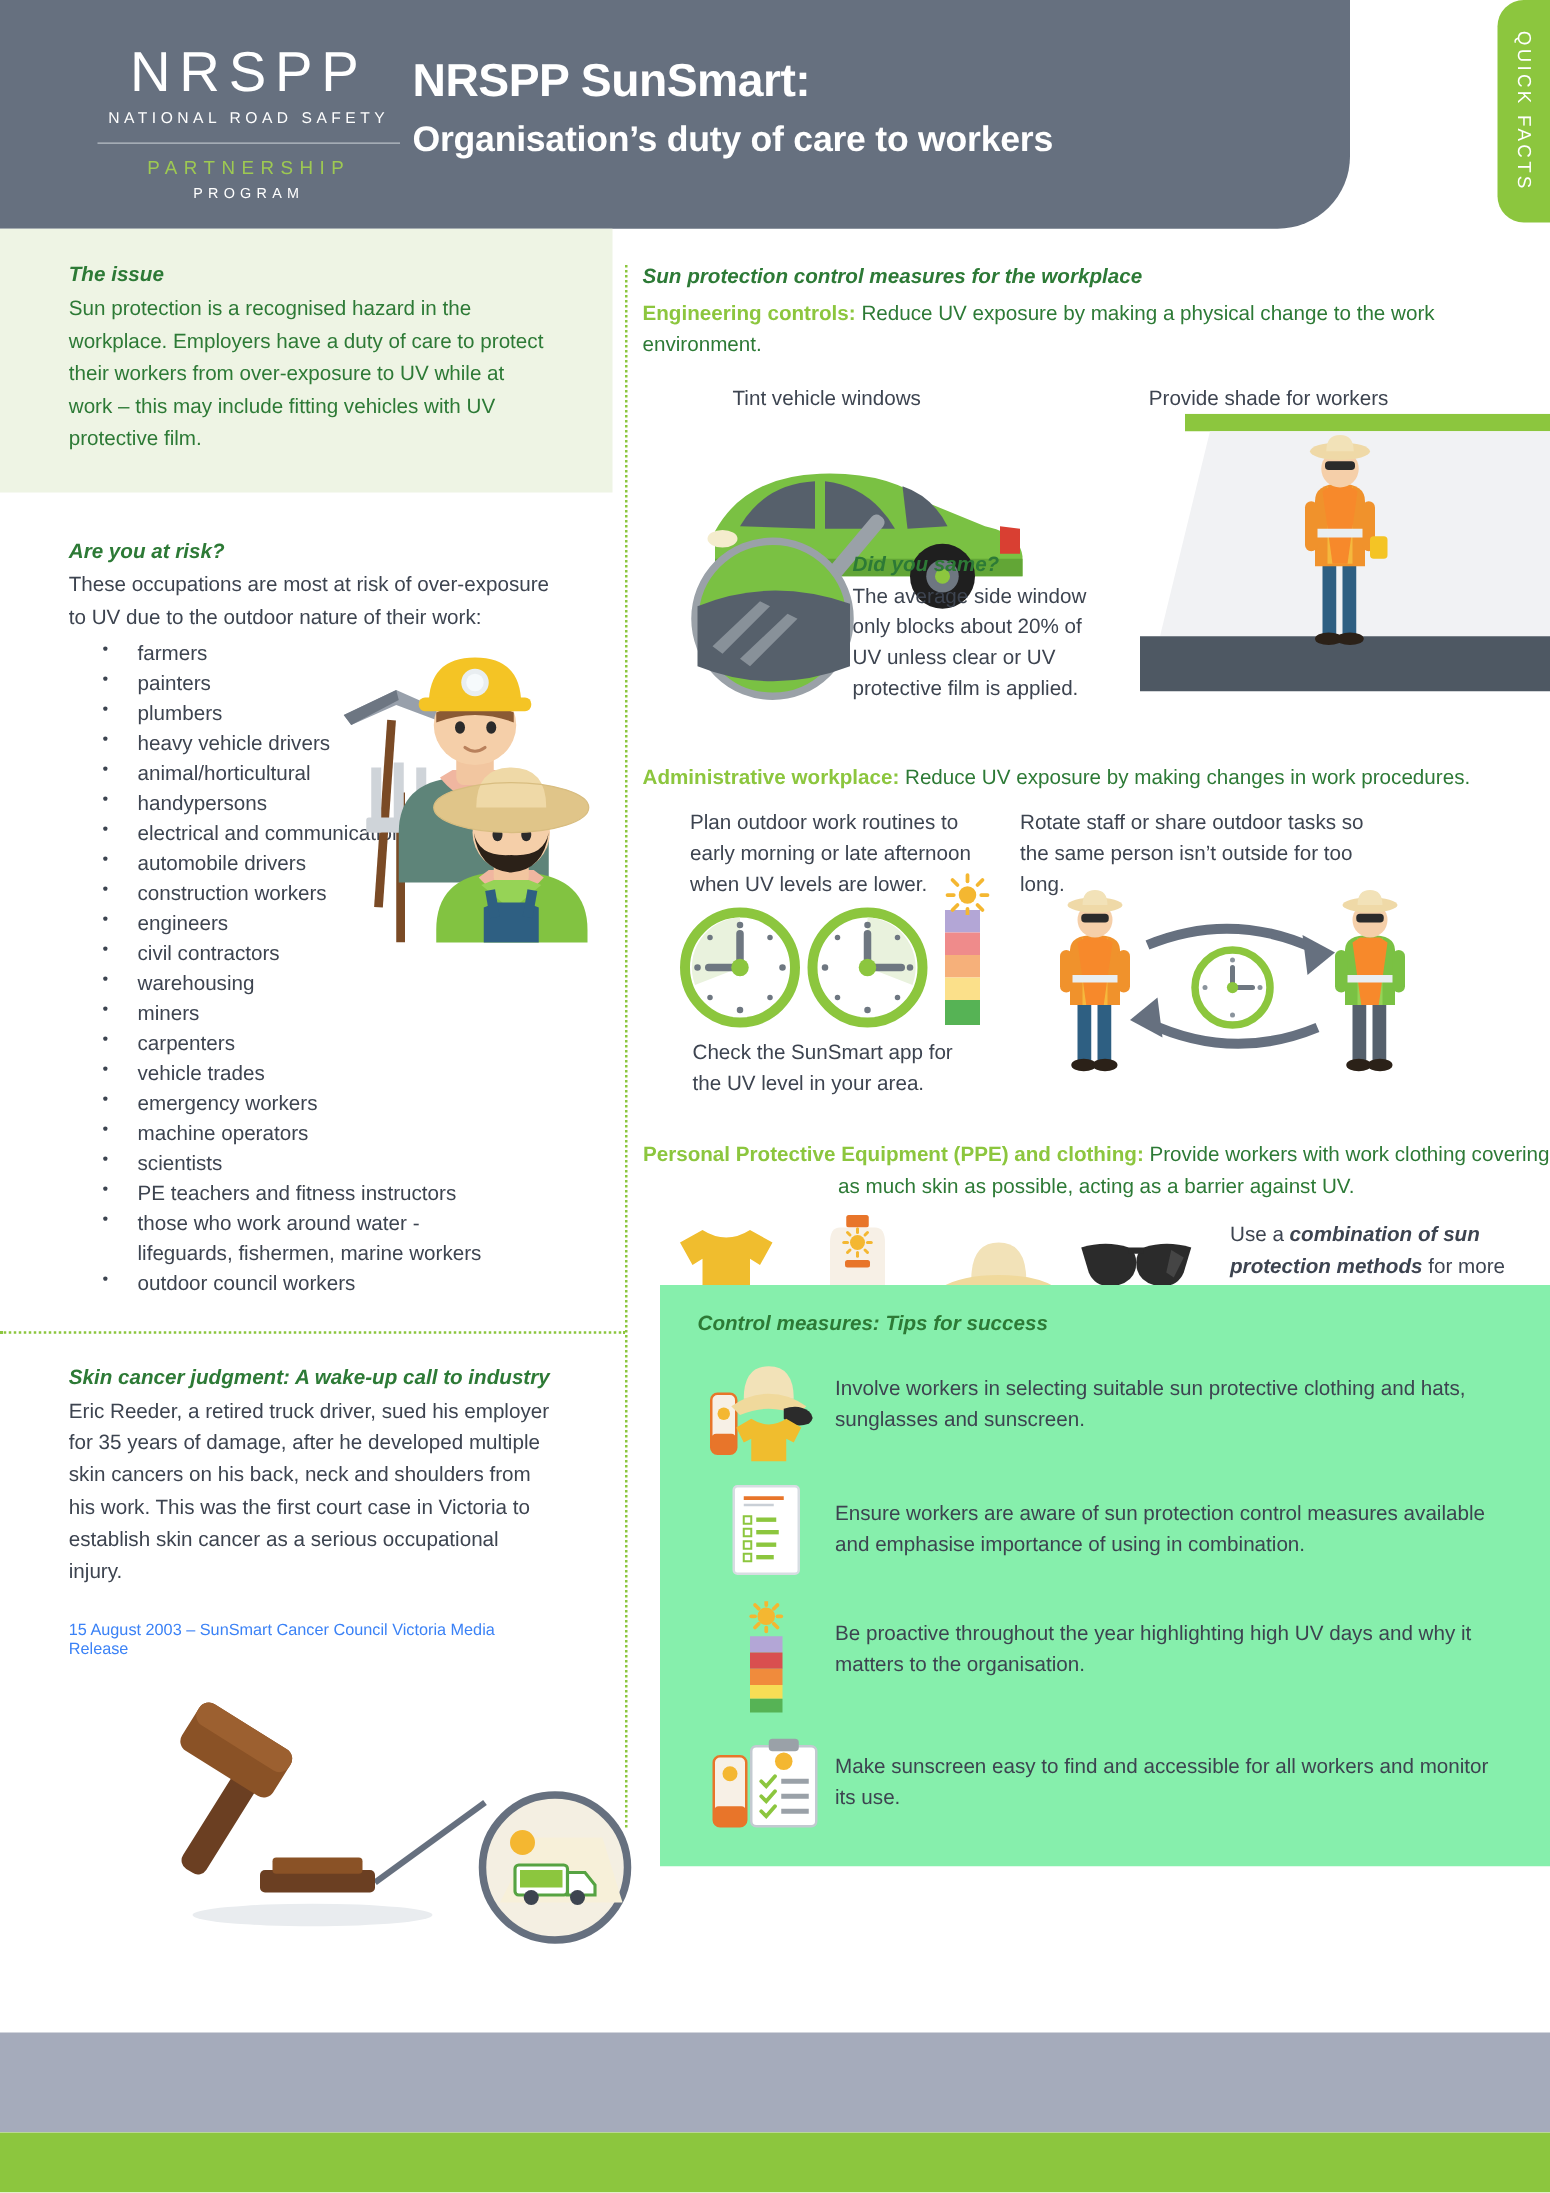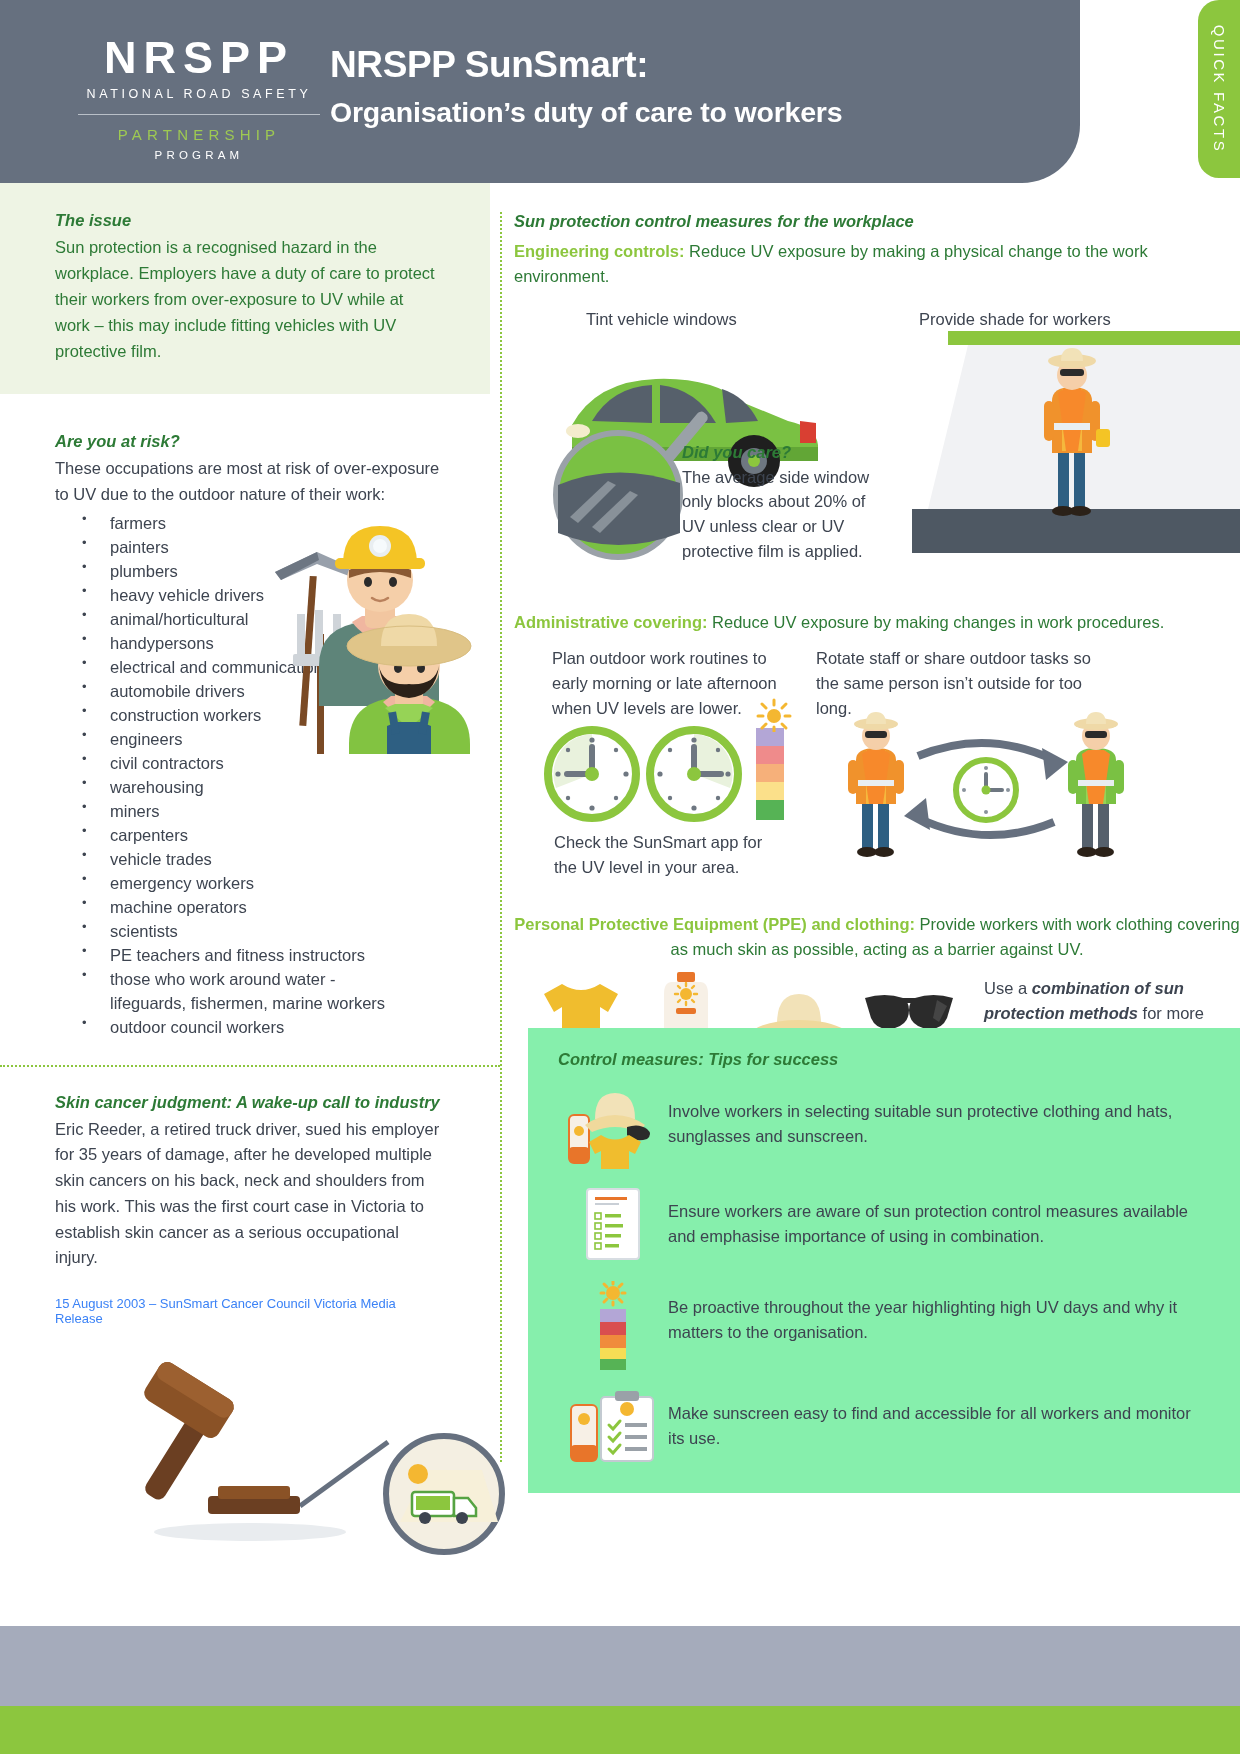"NRSPP" .logo-nrspp { font-weight: bold -> normal }
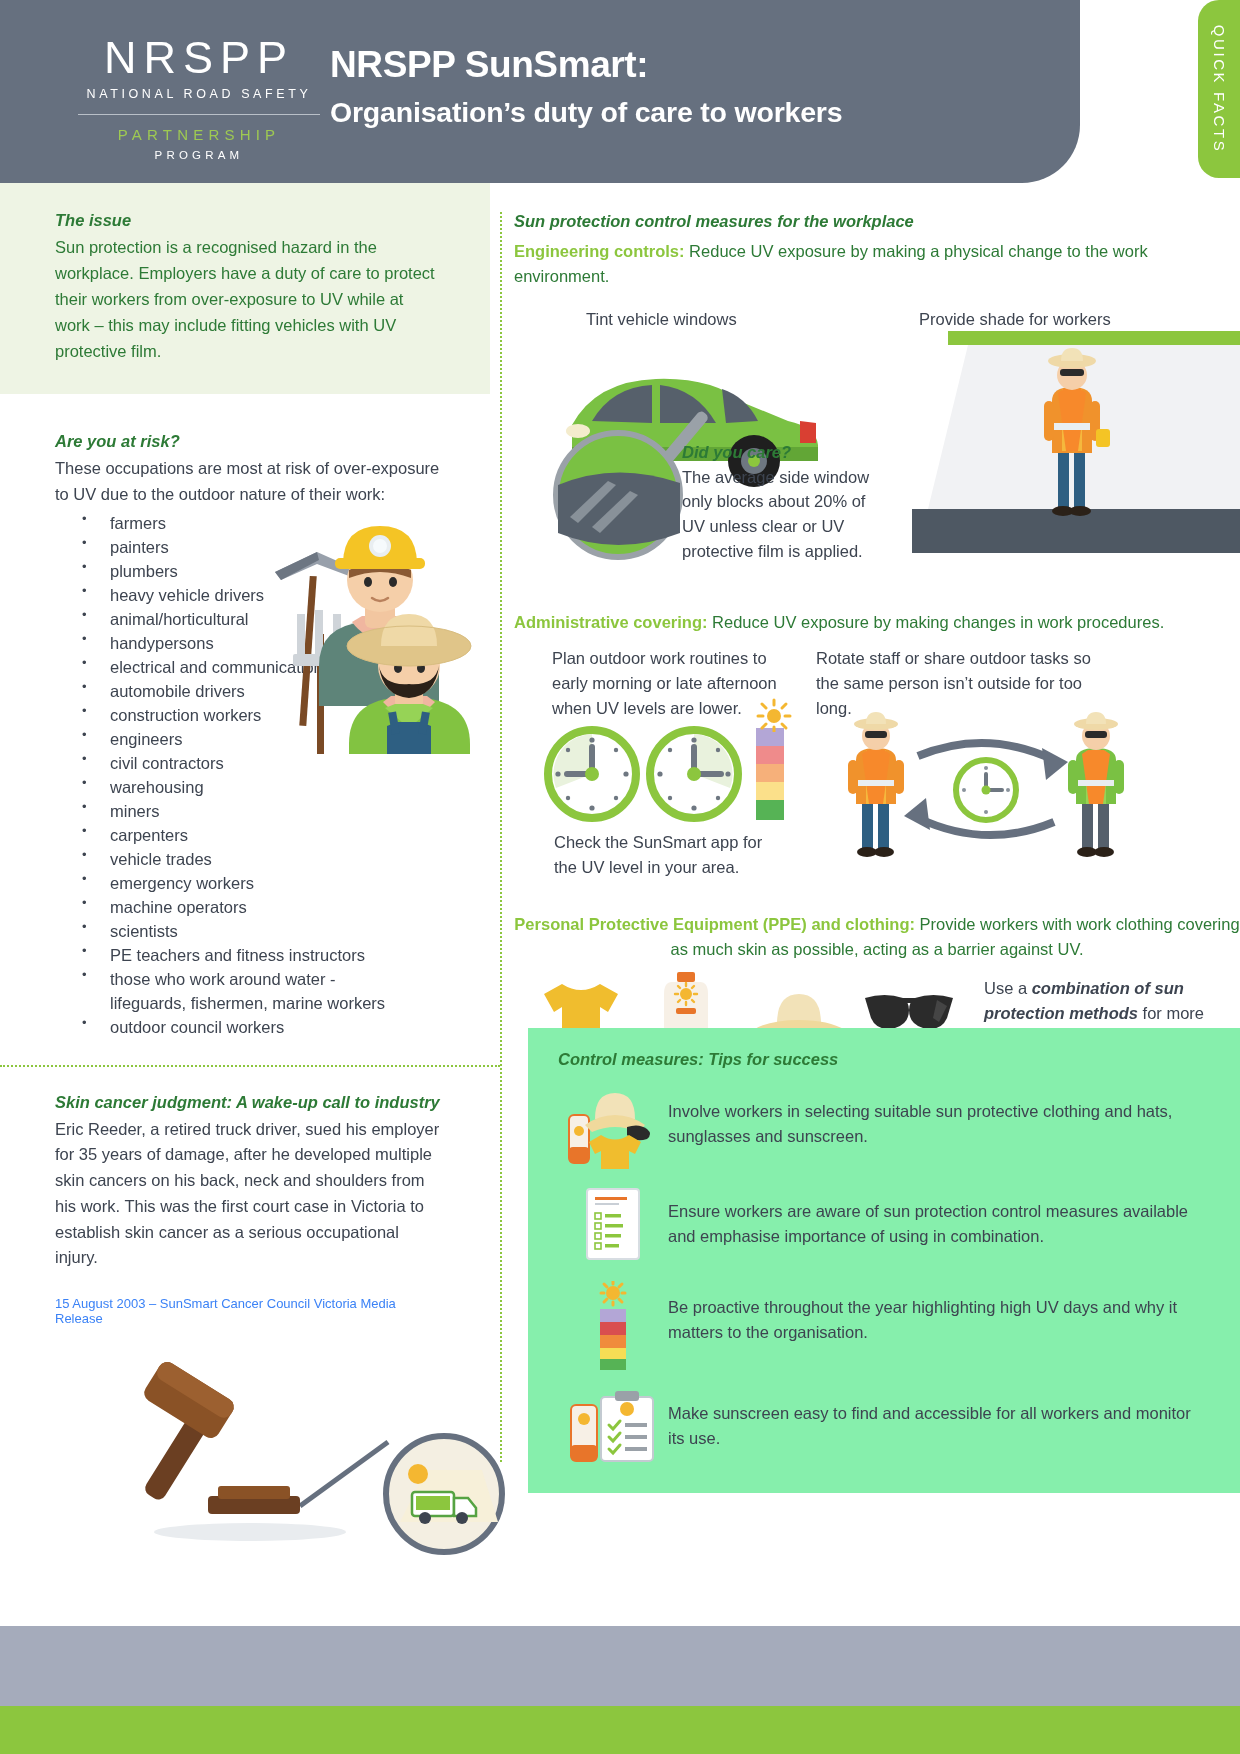"Did you care?" div.dyk-title { text: care -> same }
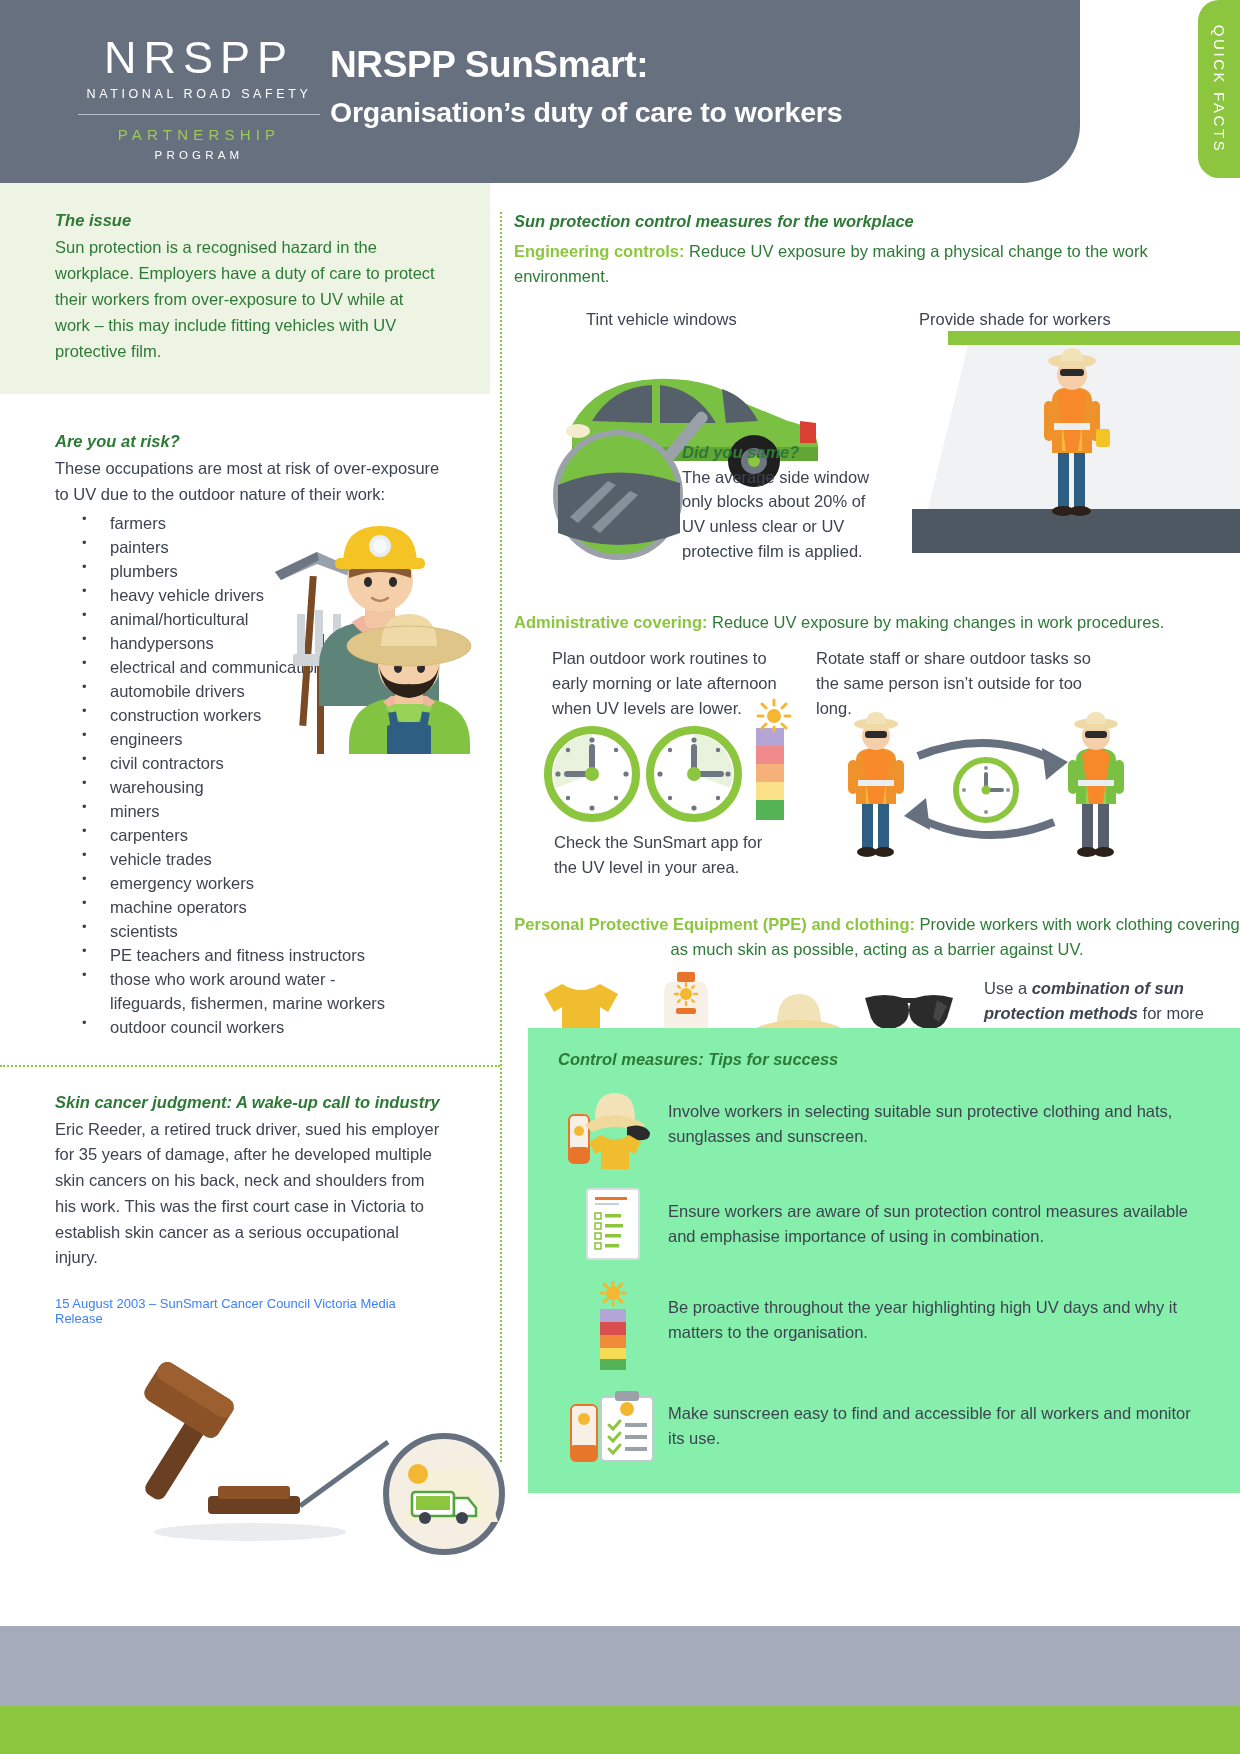"Administrative covering:" span.ctrl-label { text: covering -> workplace }
